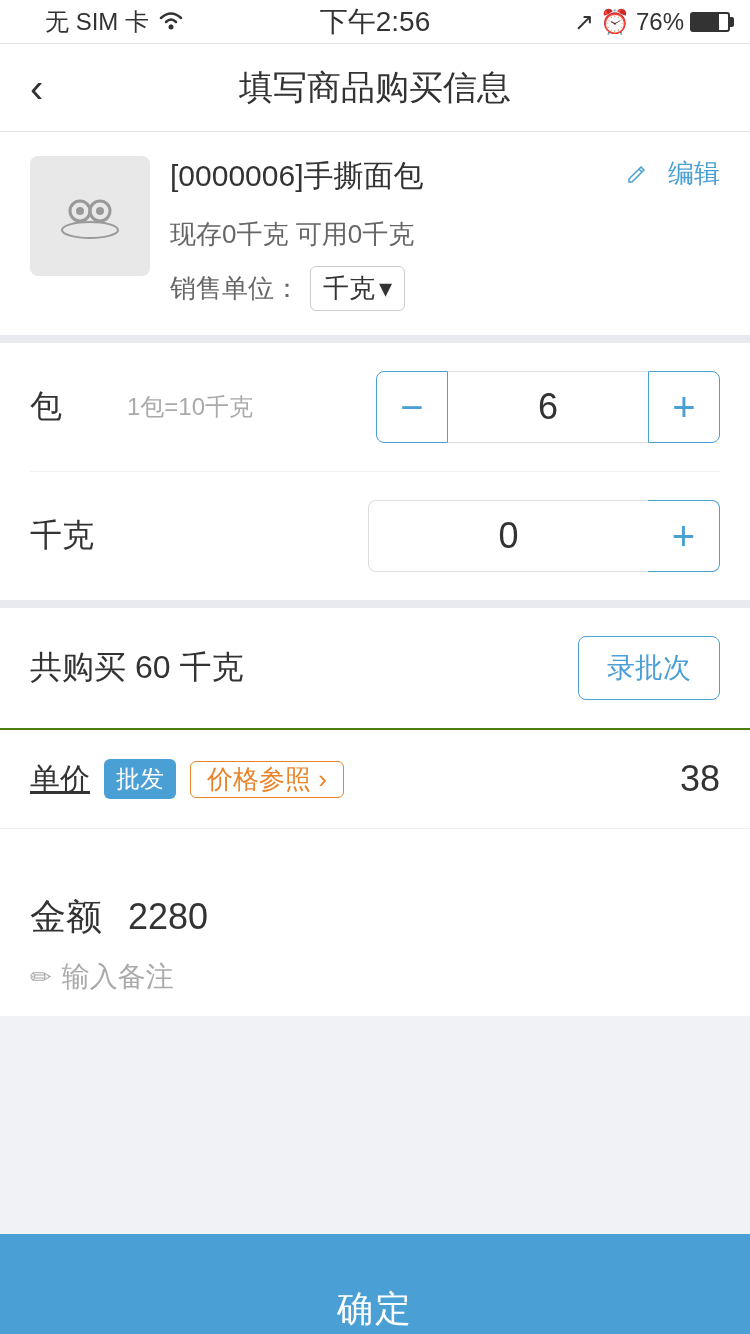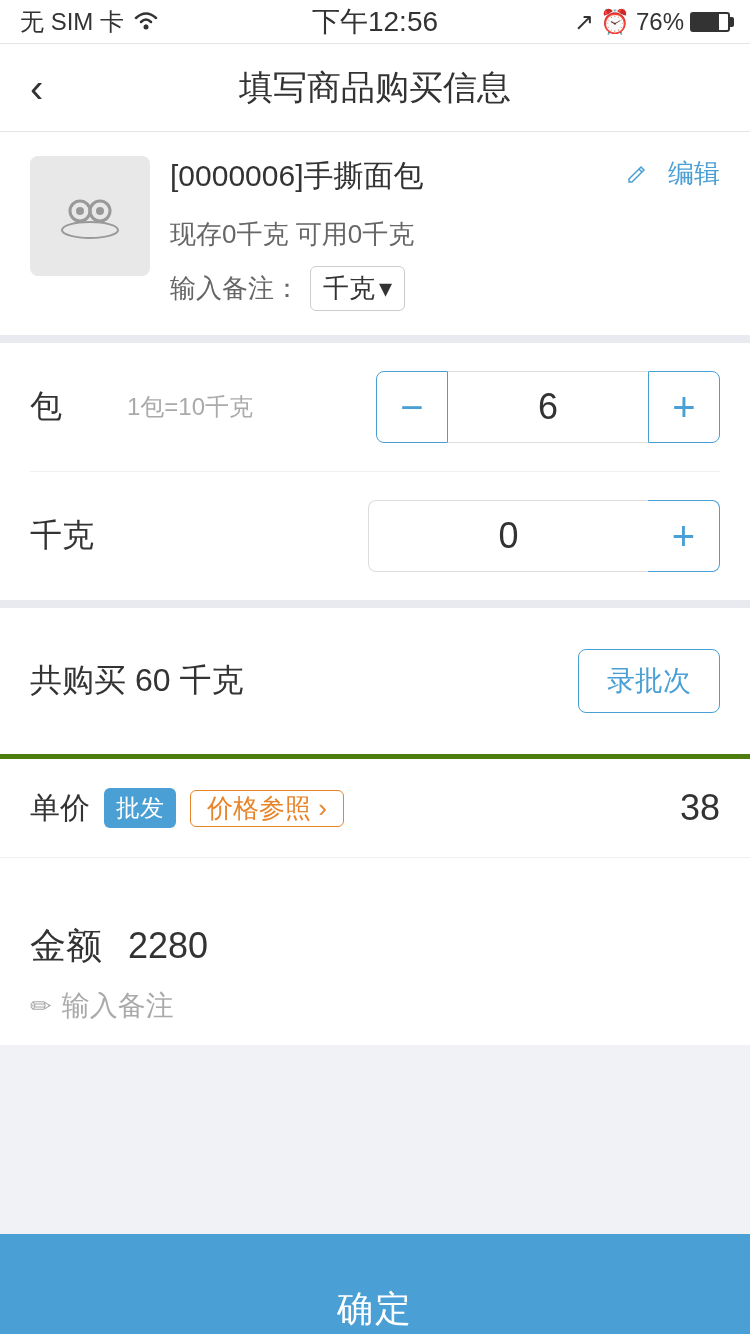"无 SIM 卡" .status-left { margin-left: none -> 25px }
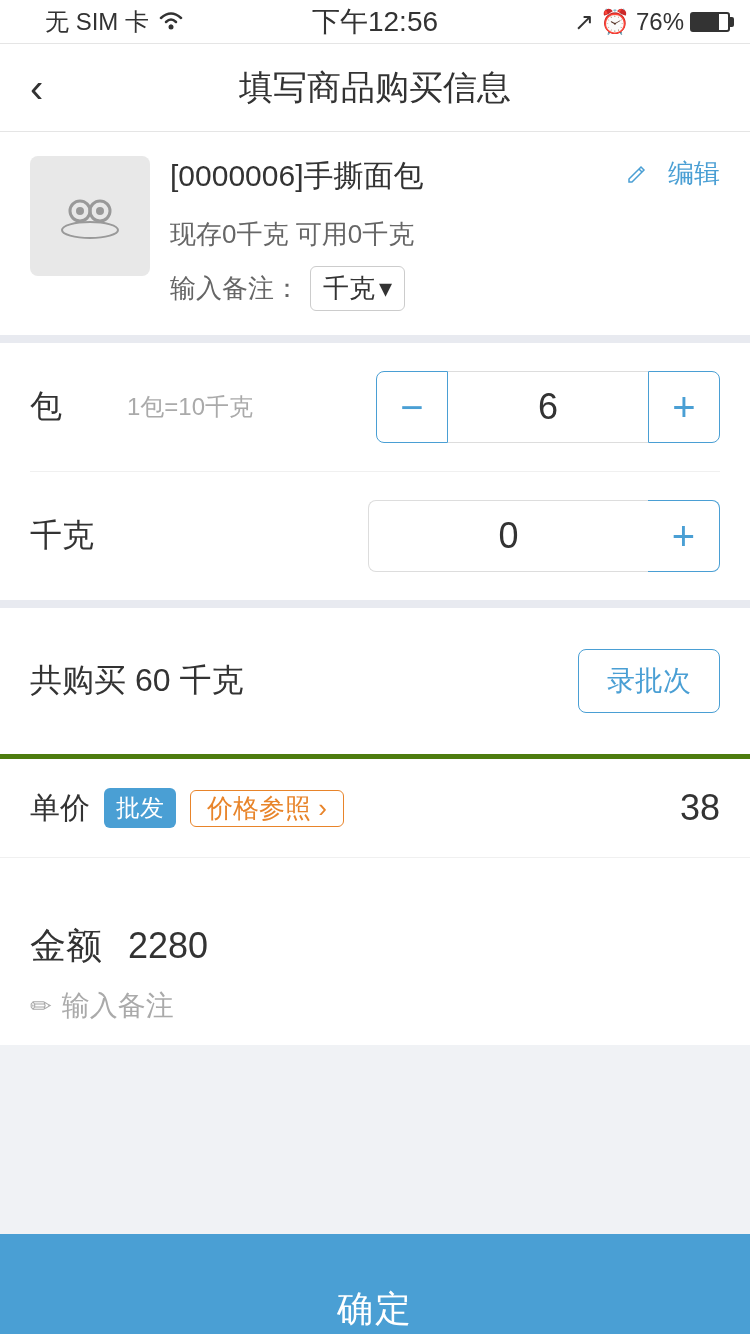"下午12:56" span.status-center { text: 12:56 -> 2:56 }
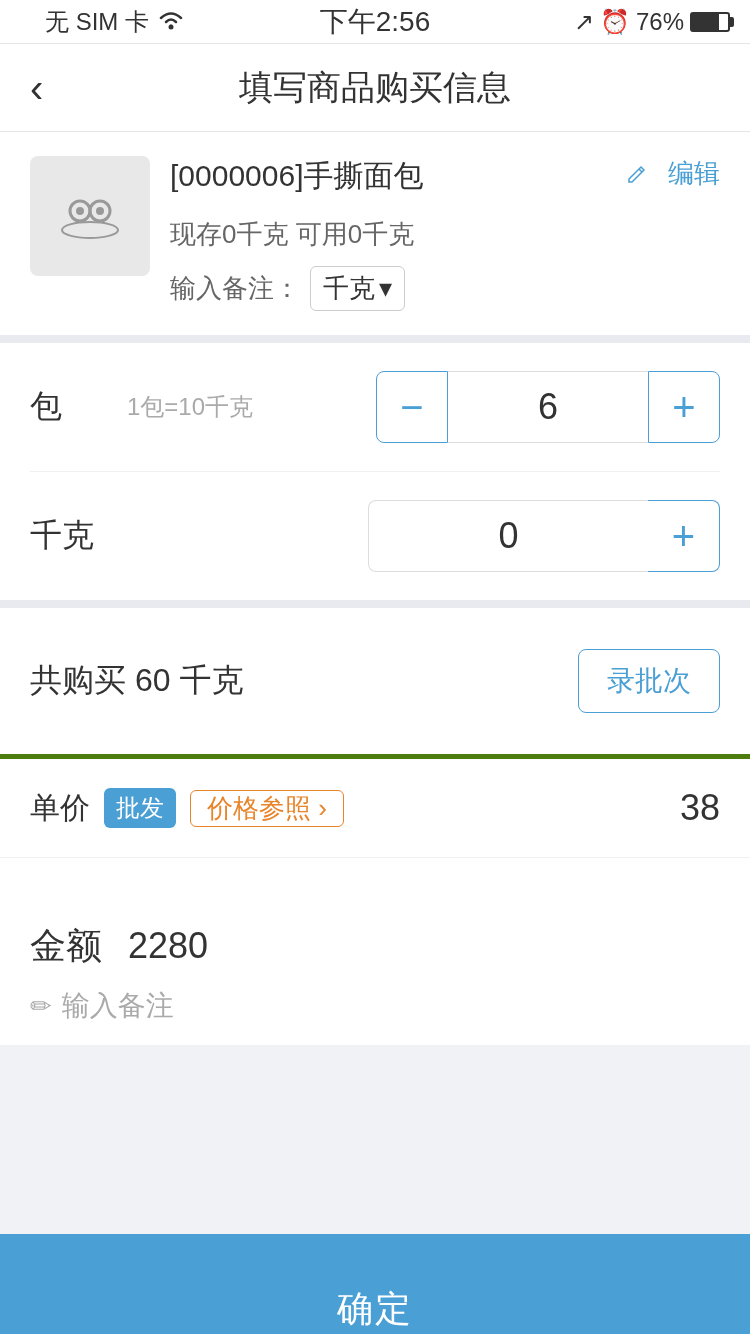"输入备注：" span { text: 输入备注 -> 销售单位 }
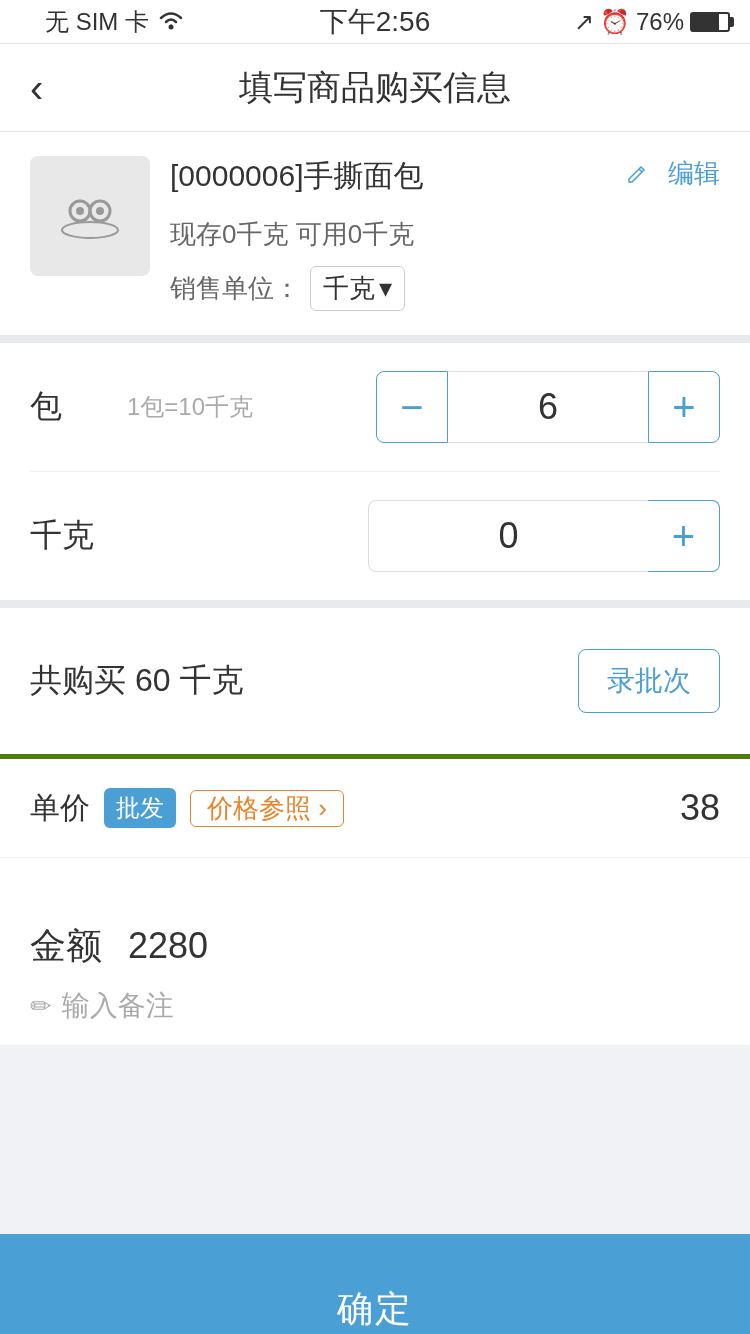"共购买 60 千克" .summary-section { border-bottom: 5px solid #4d7c0f -> 2px solid #4d7c0f; padding: 41px 30px -> 28px 30px }
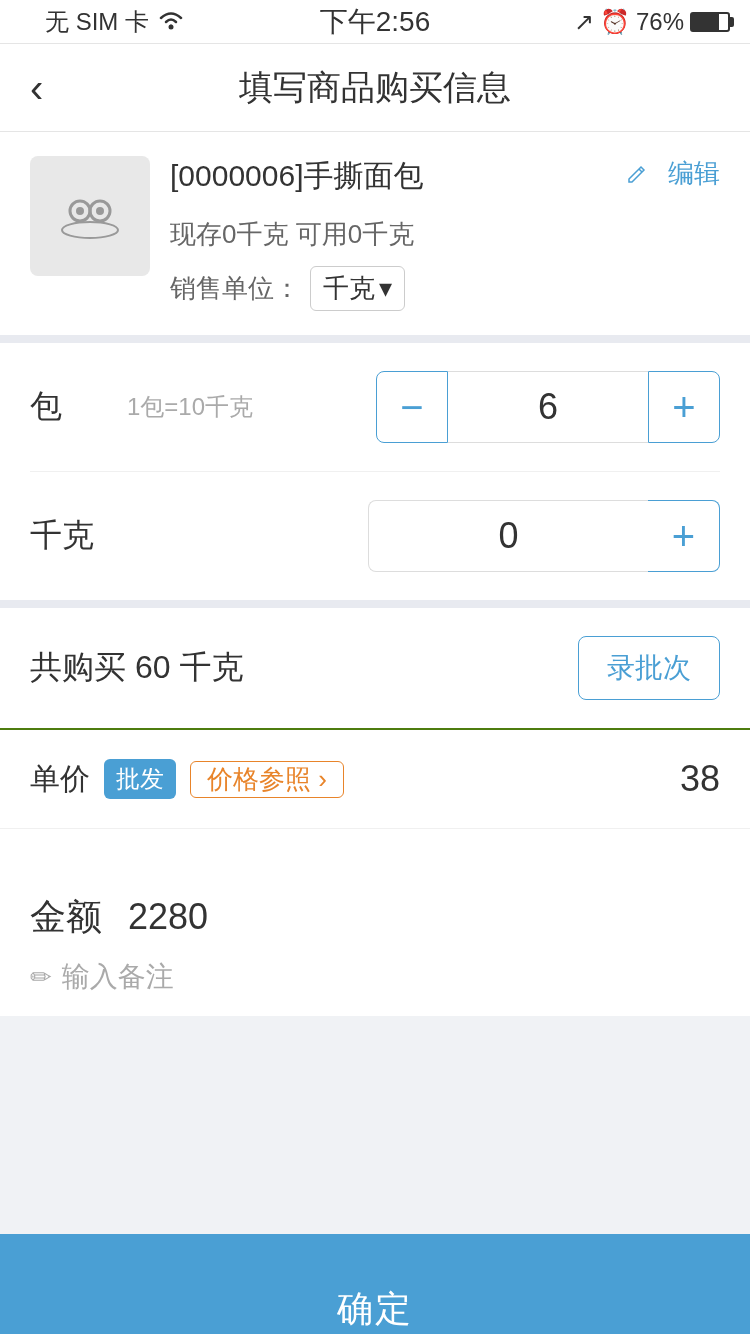"单价" .price-label { text-decoration: none -> underline }
